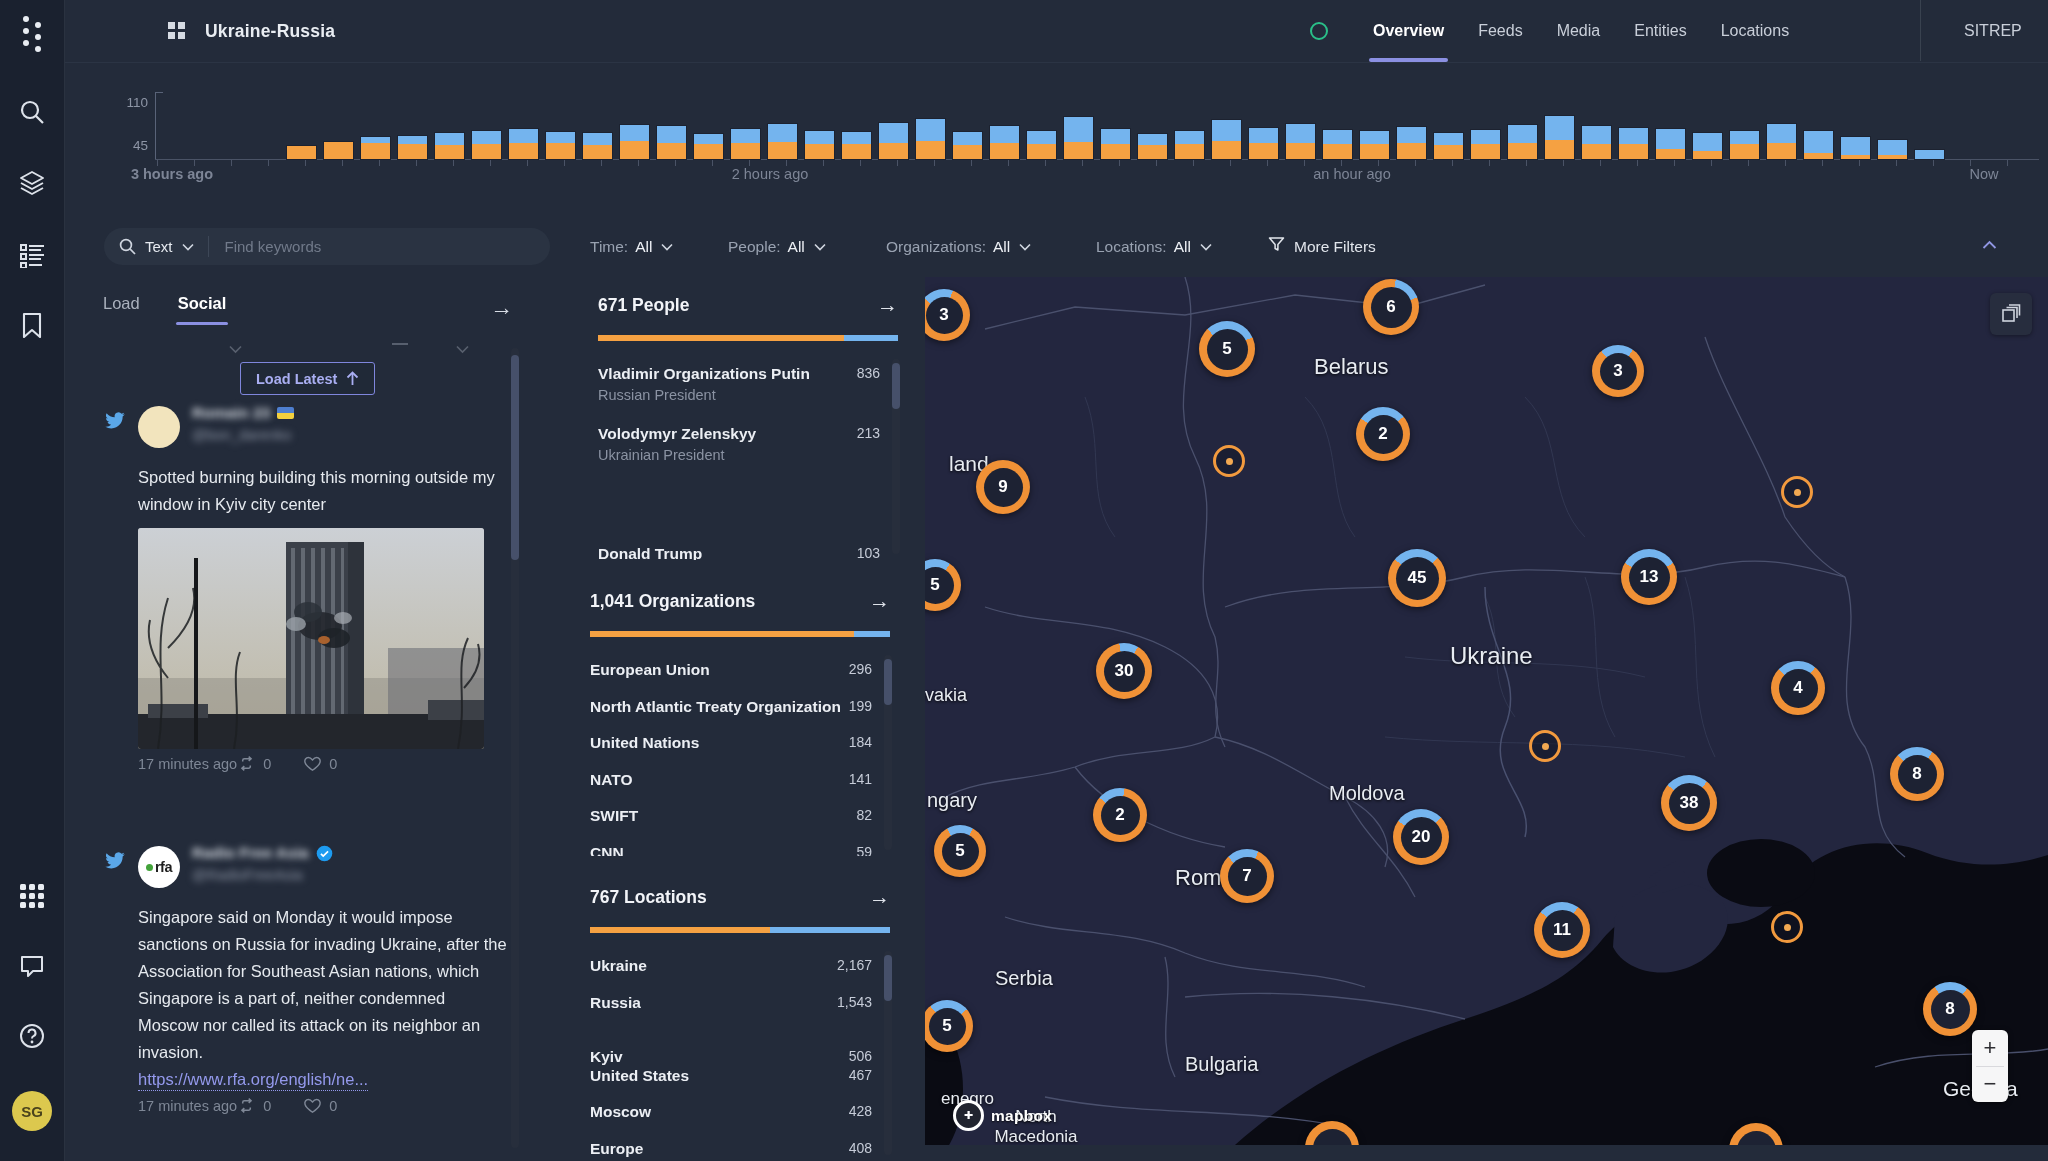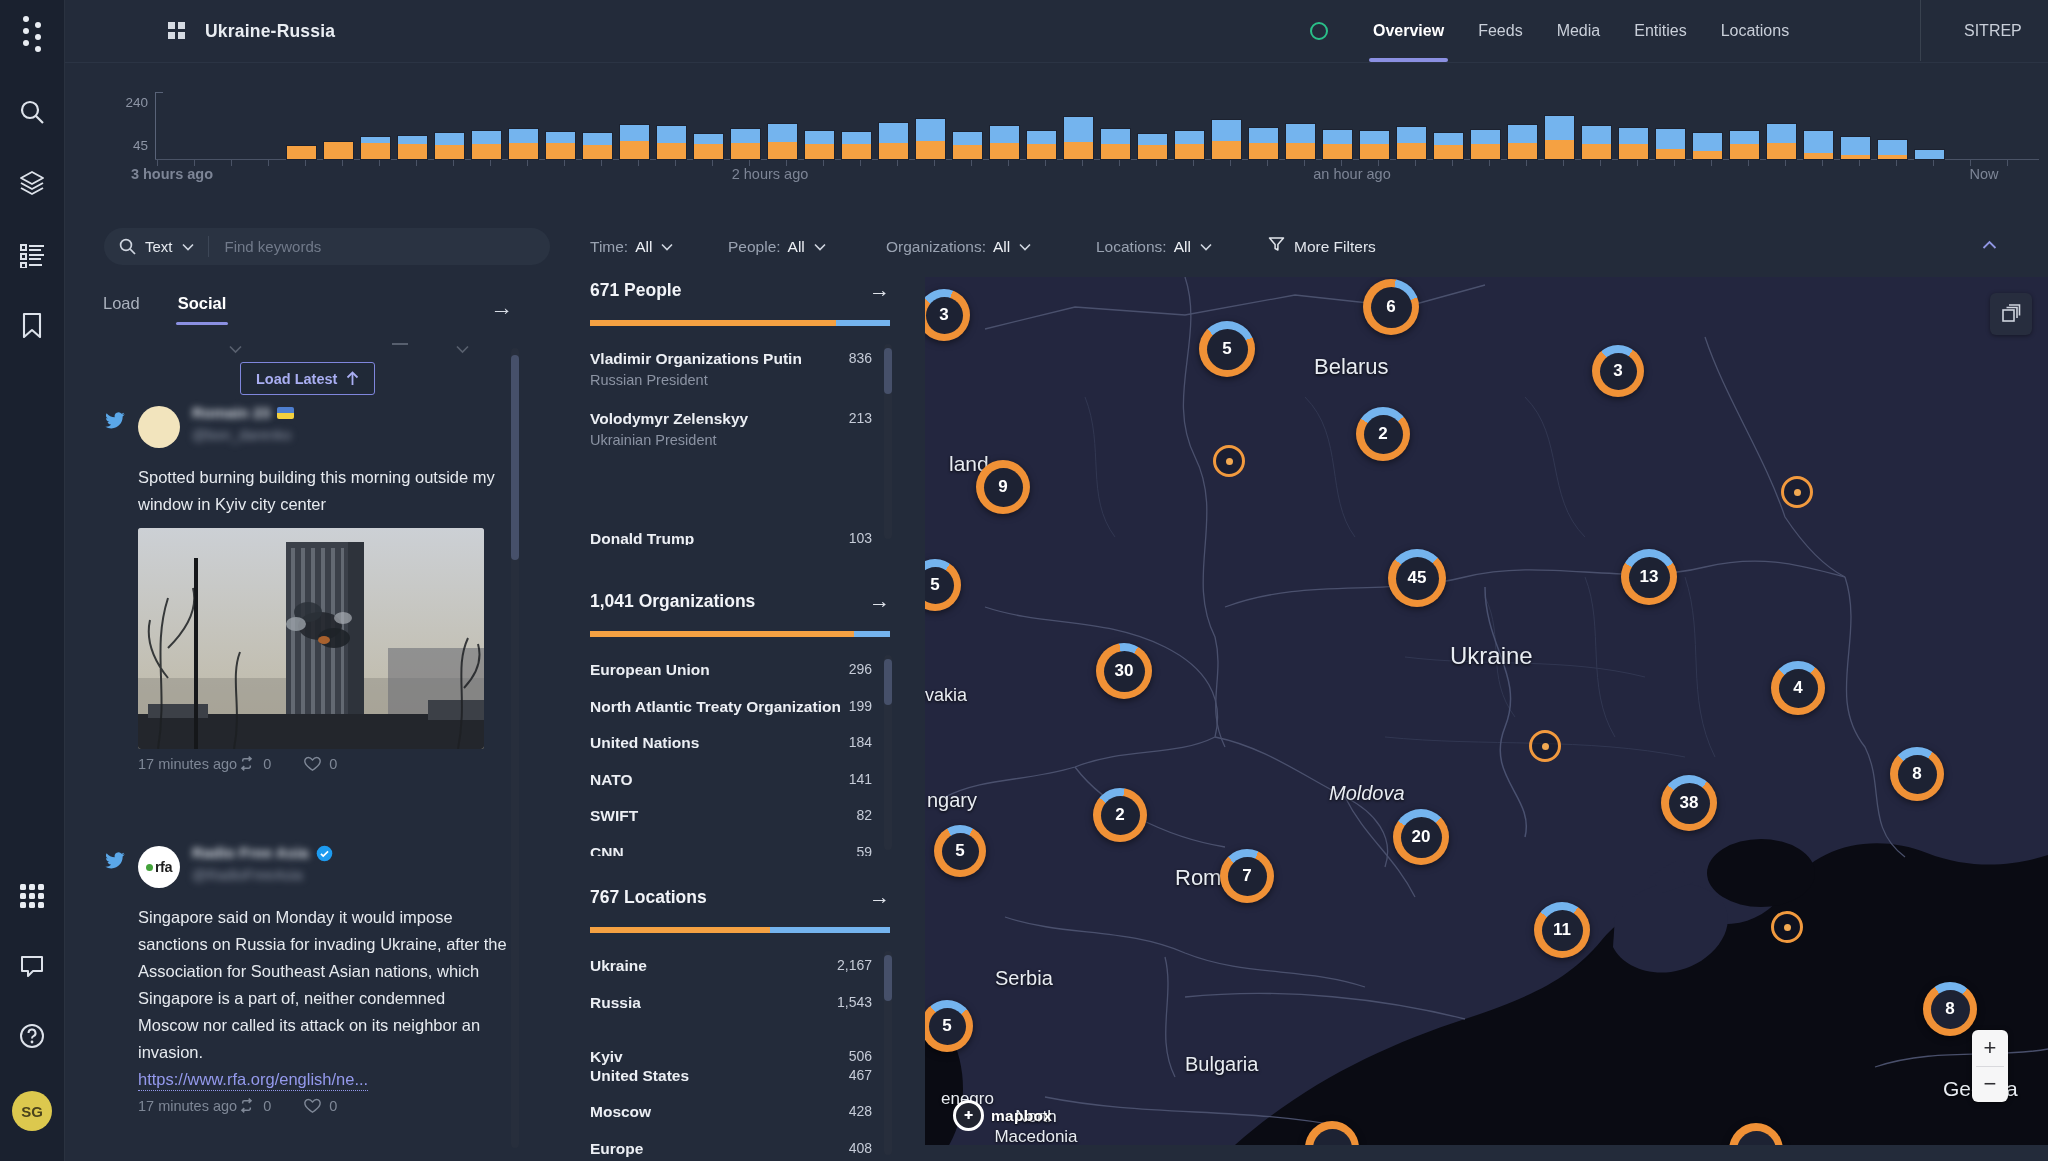"240" span.ylab { text: 240 -> 110 }
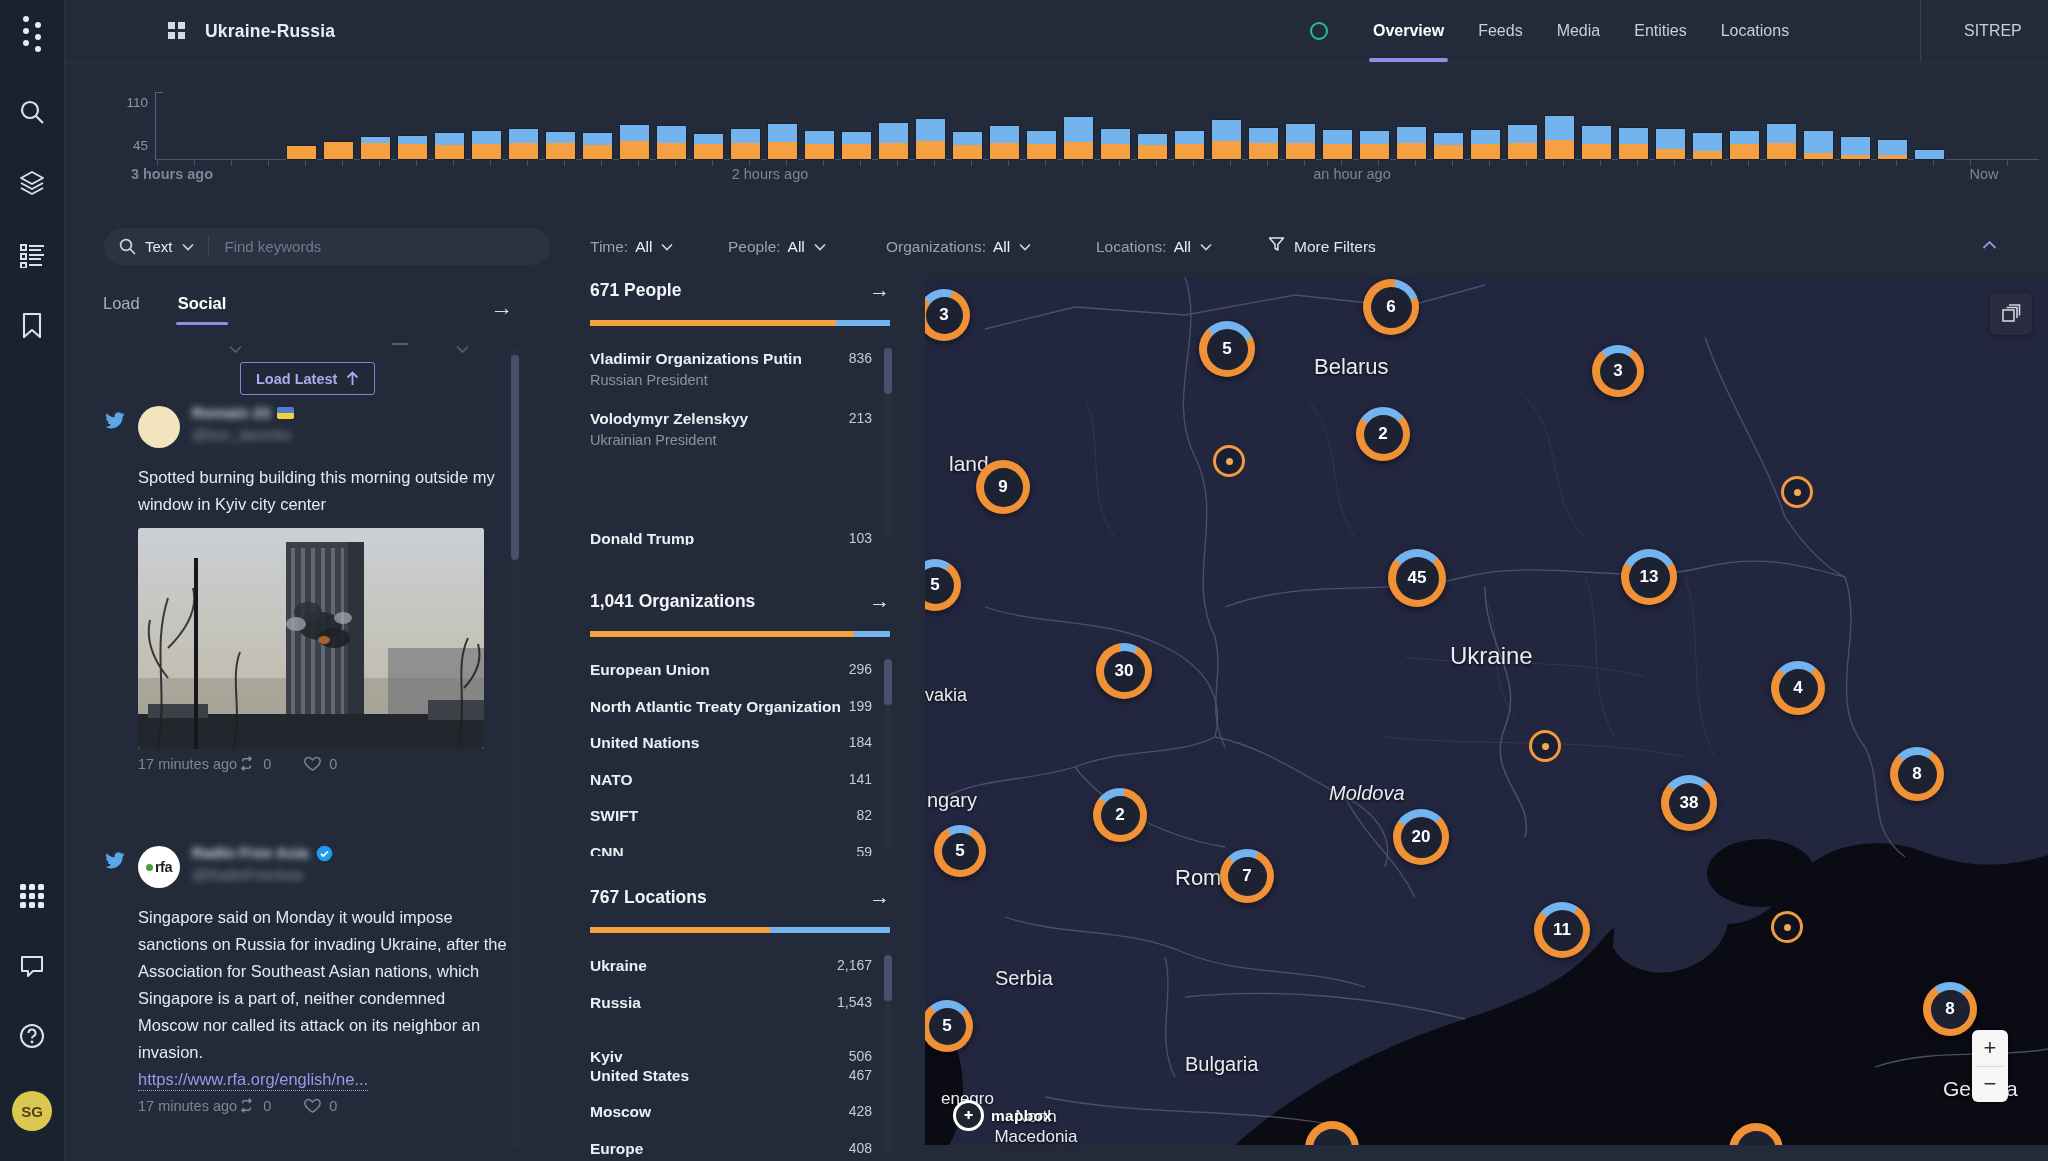"671 People" div.panel { margin-left: none -> 8px; top: 278px -> 293px }
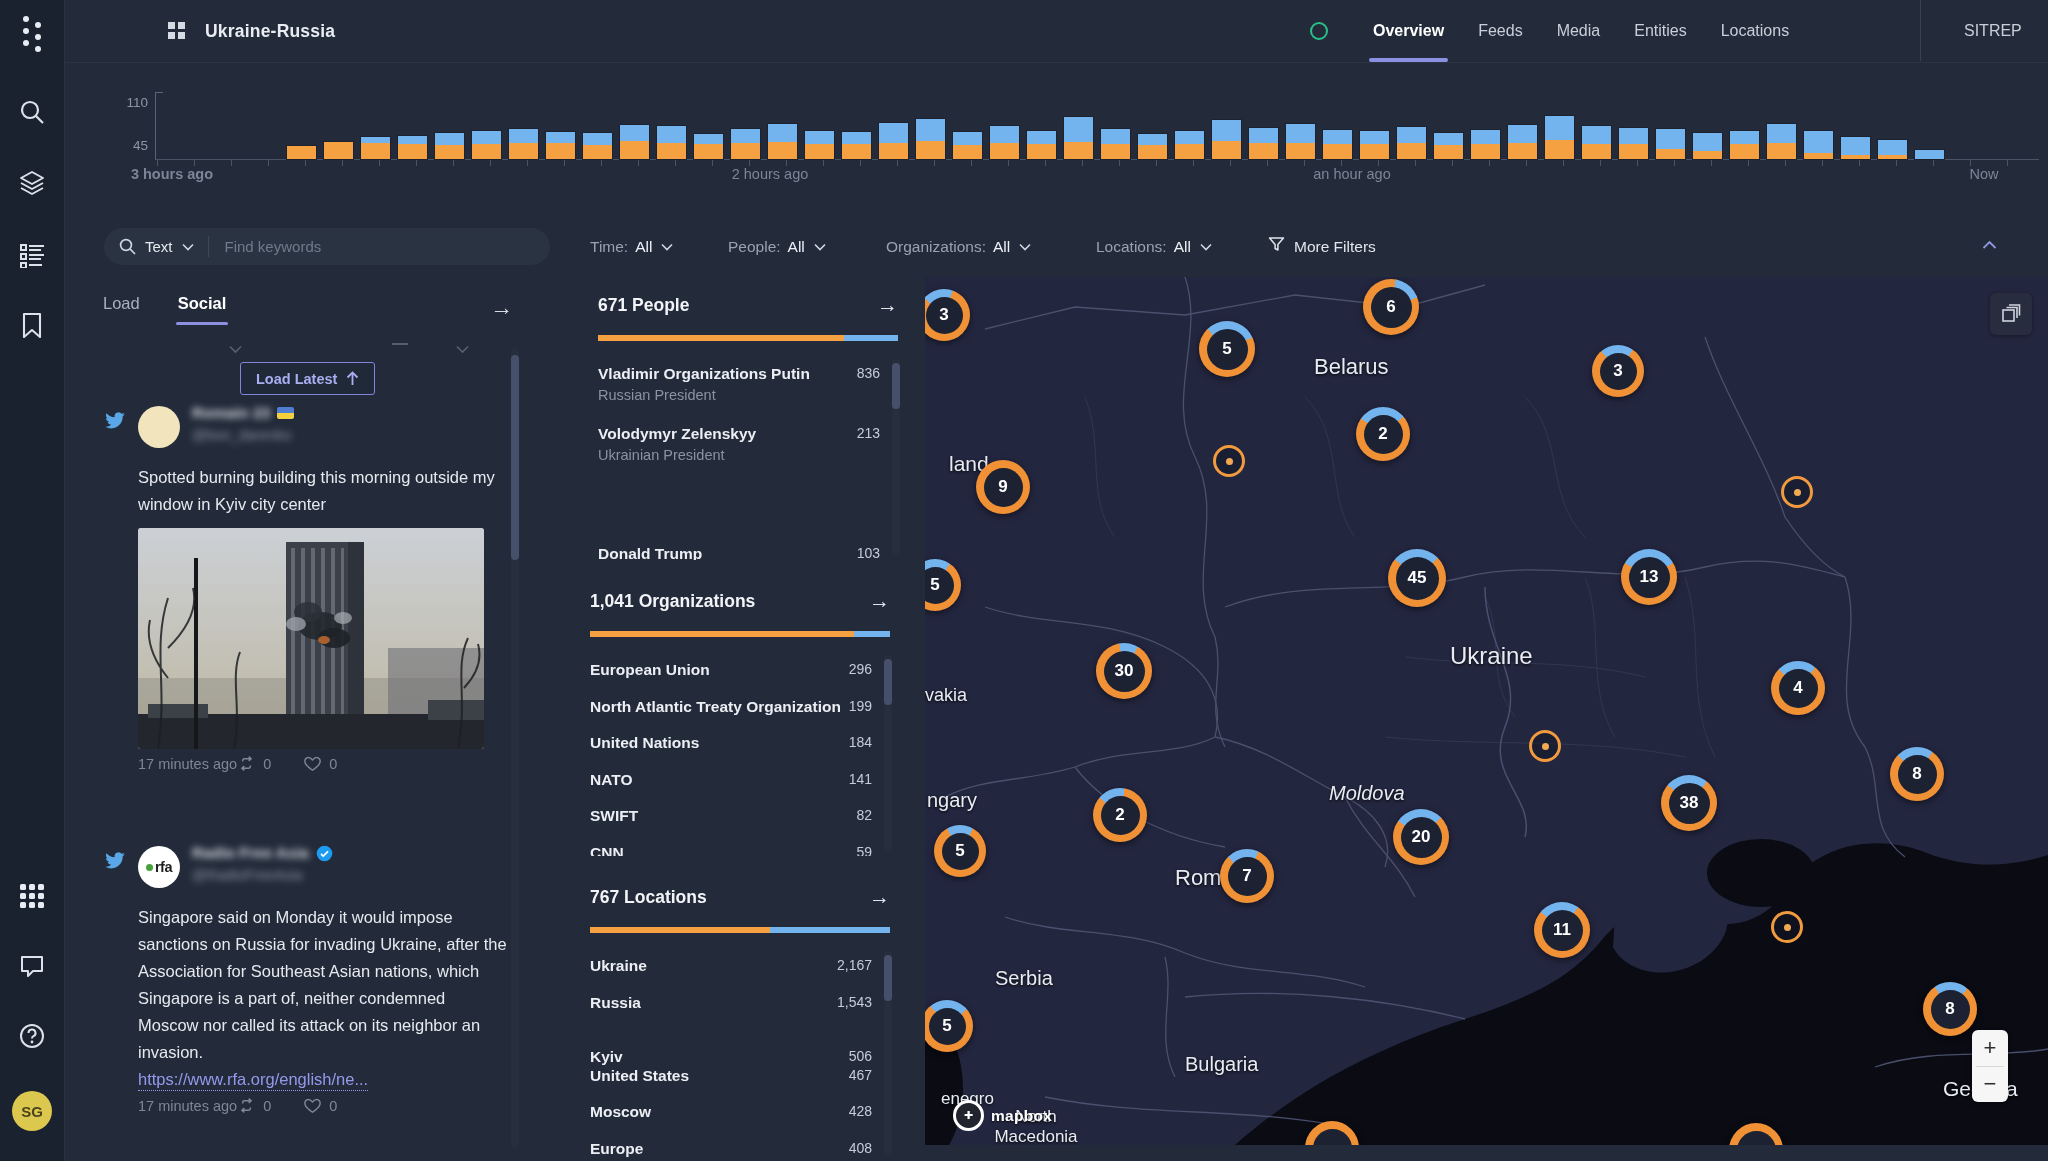"Moldova" div.map-label { font-style: italic -> none }
